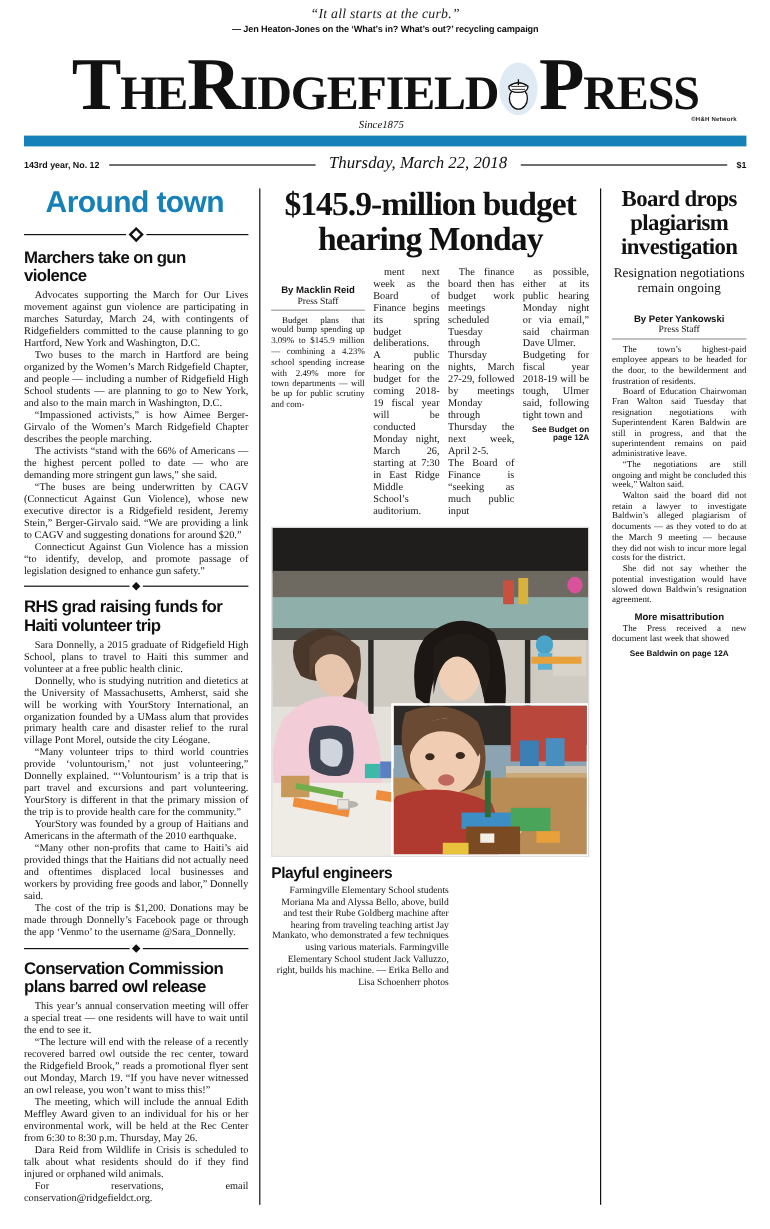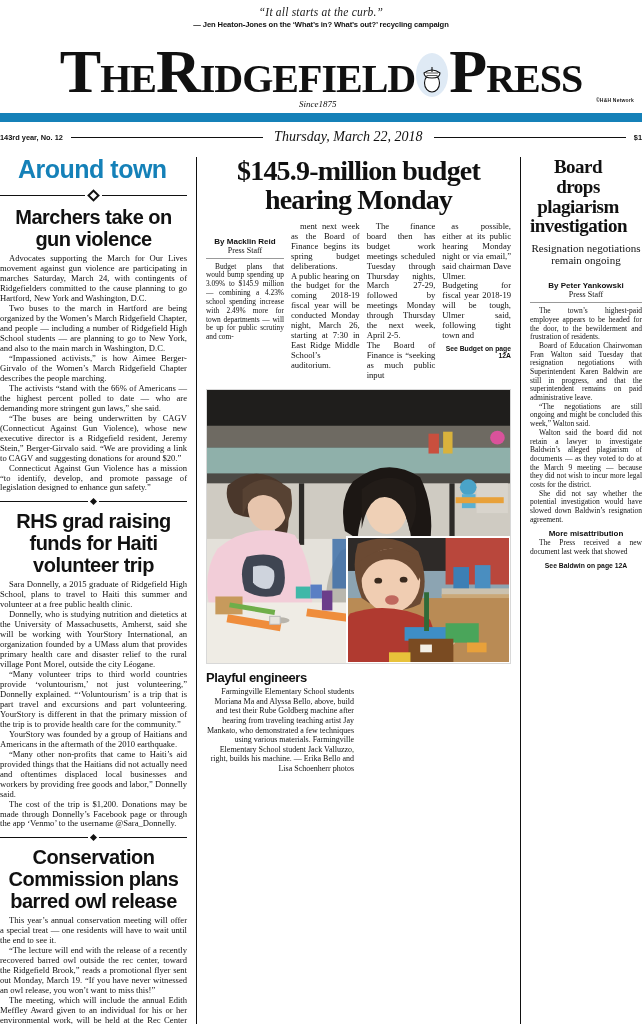"“It all starts at the" .page { padding: 0 0 -> 0 20px }
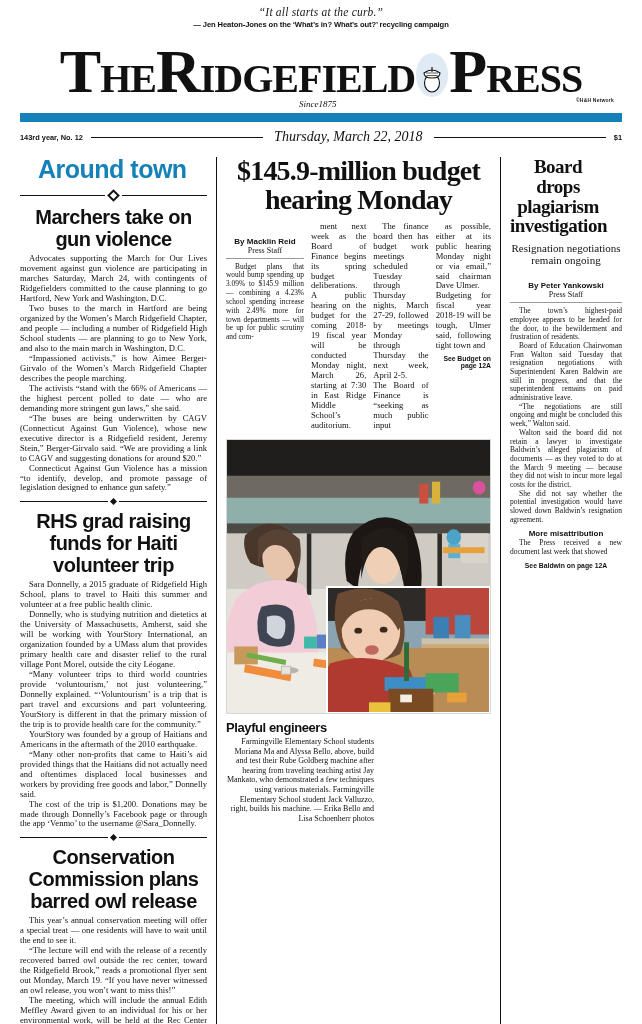"Board drops plagiarism investigation" h2.right-hd { margin: 0 16px 6px 0 -> 0 0 6px 0 }
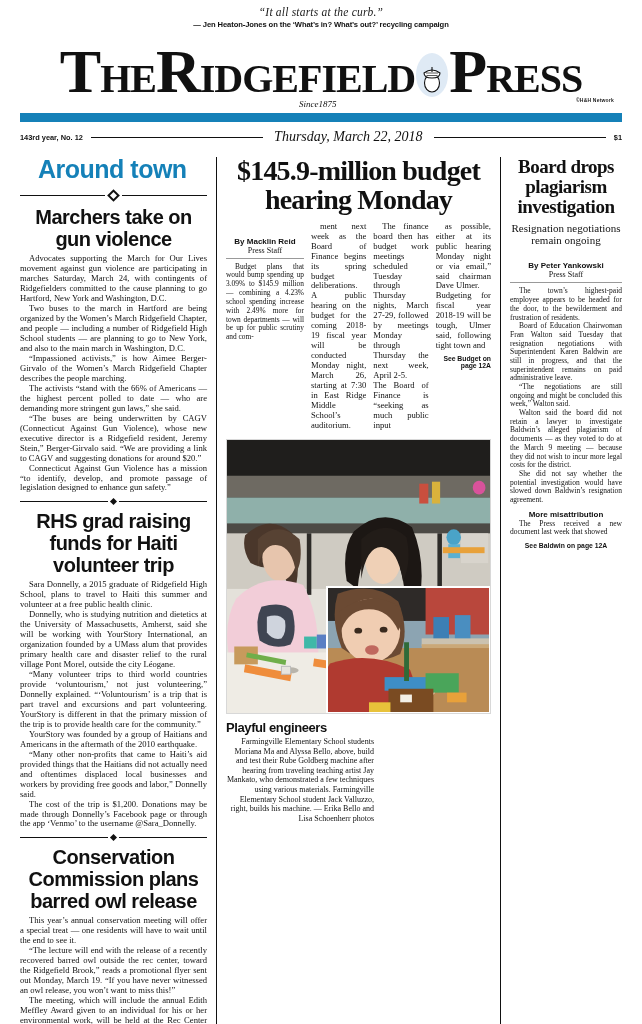"Marchers take on gun violence" h2.brief-hd { font-size: 20px -> 14px; text-align: center -> none }
